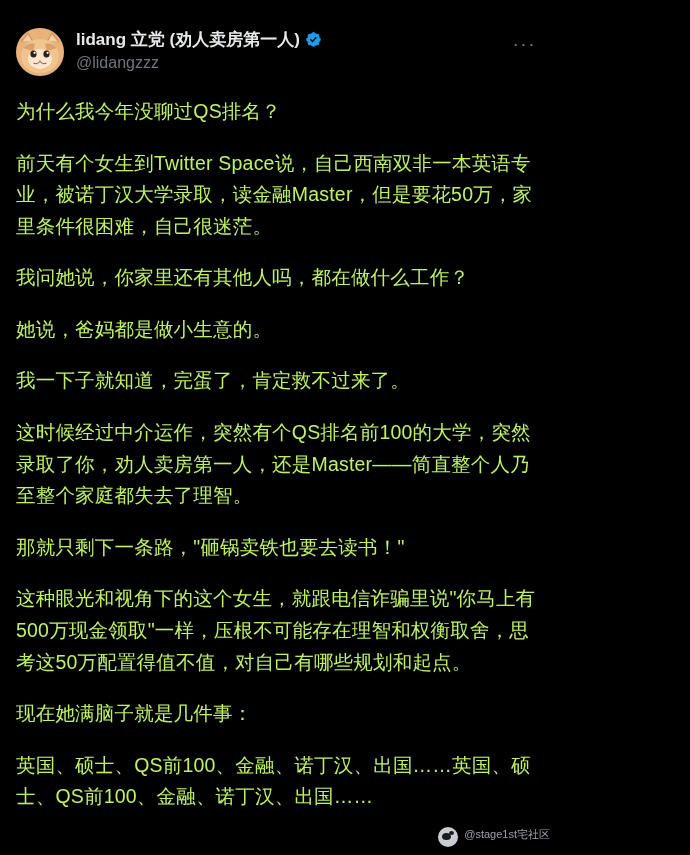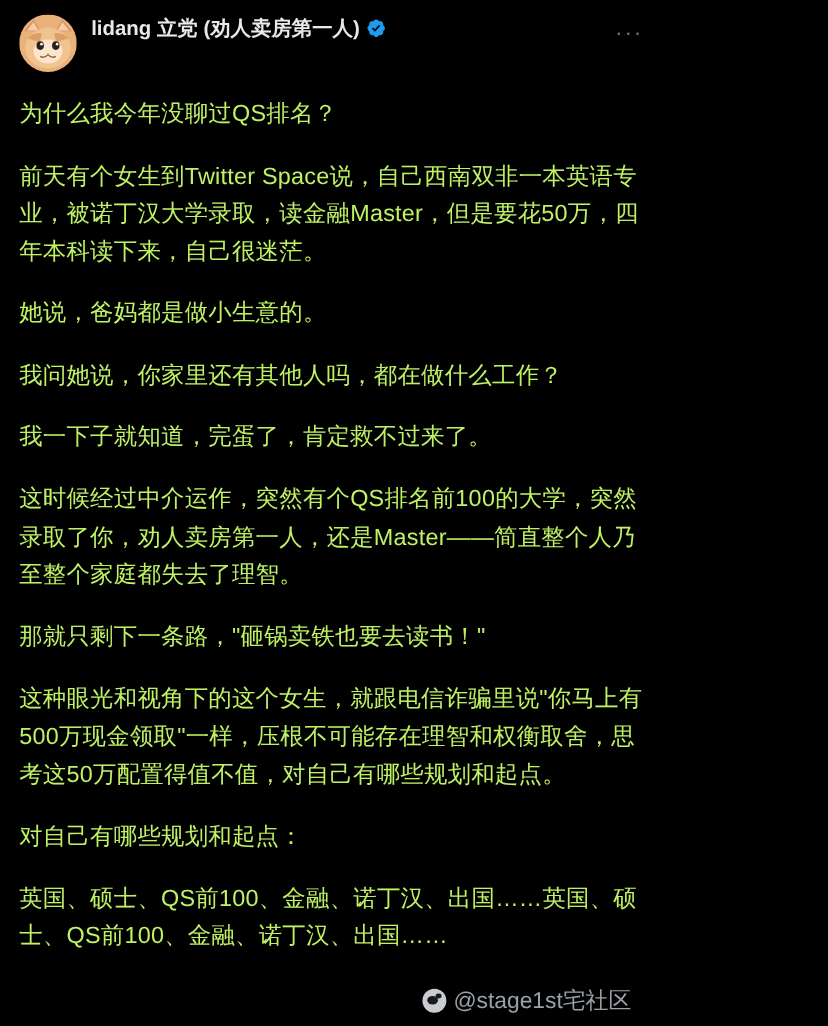"lidang 立党 (劝人卖房第一人)" .post { padding: 12px 16px 0 16px -> 28px 16px 0 16px }
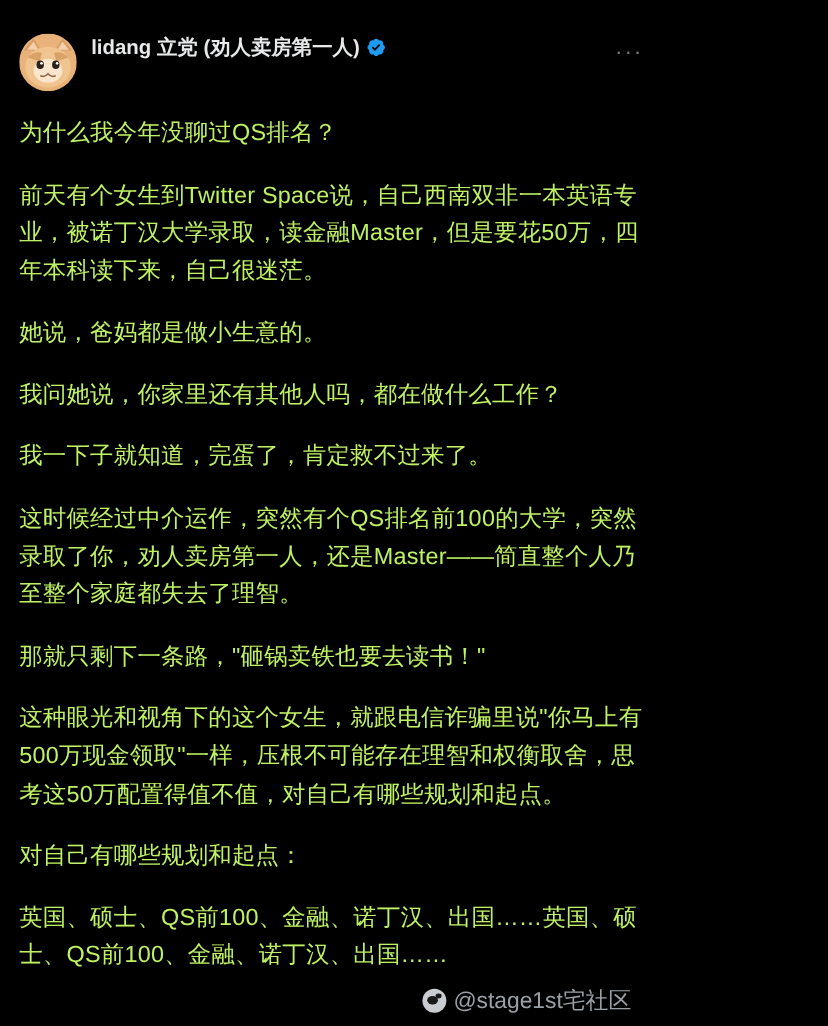"@lidangzzz" div.handle { html: none -> <div>@lidangzzz</div> }
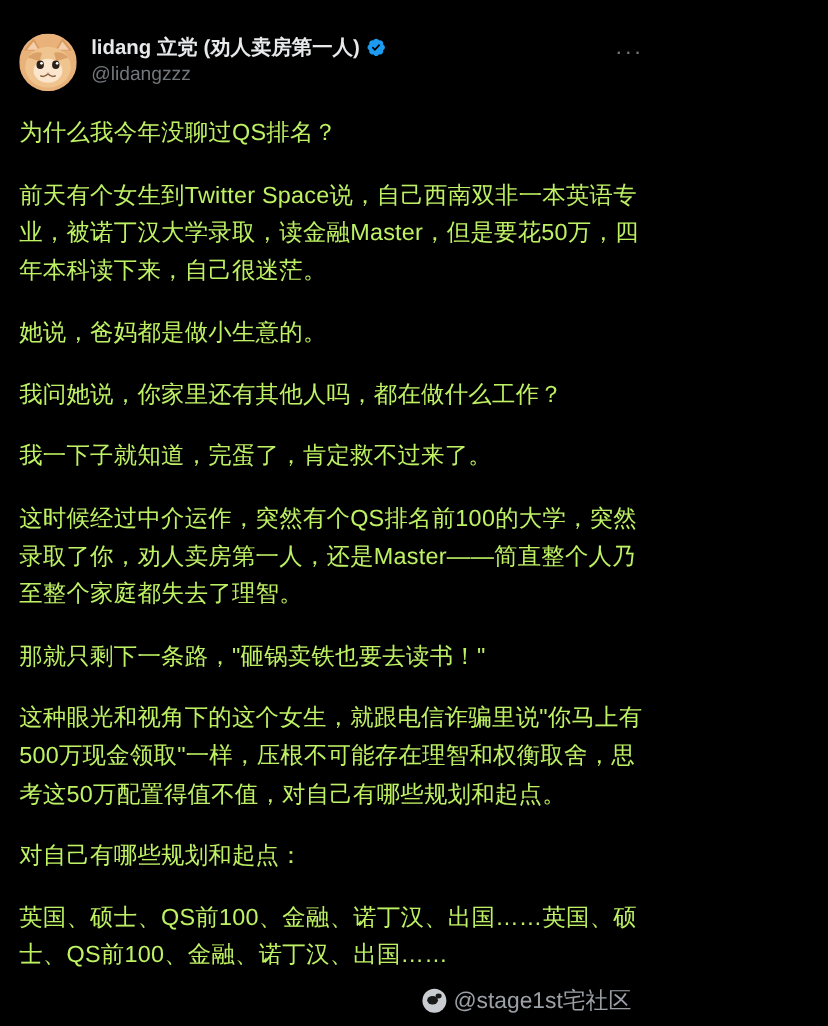"前天有个女生到Twitter" p { text: 四年本科读下来 -> 家里条件很困难 }
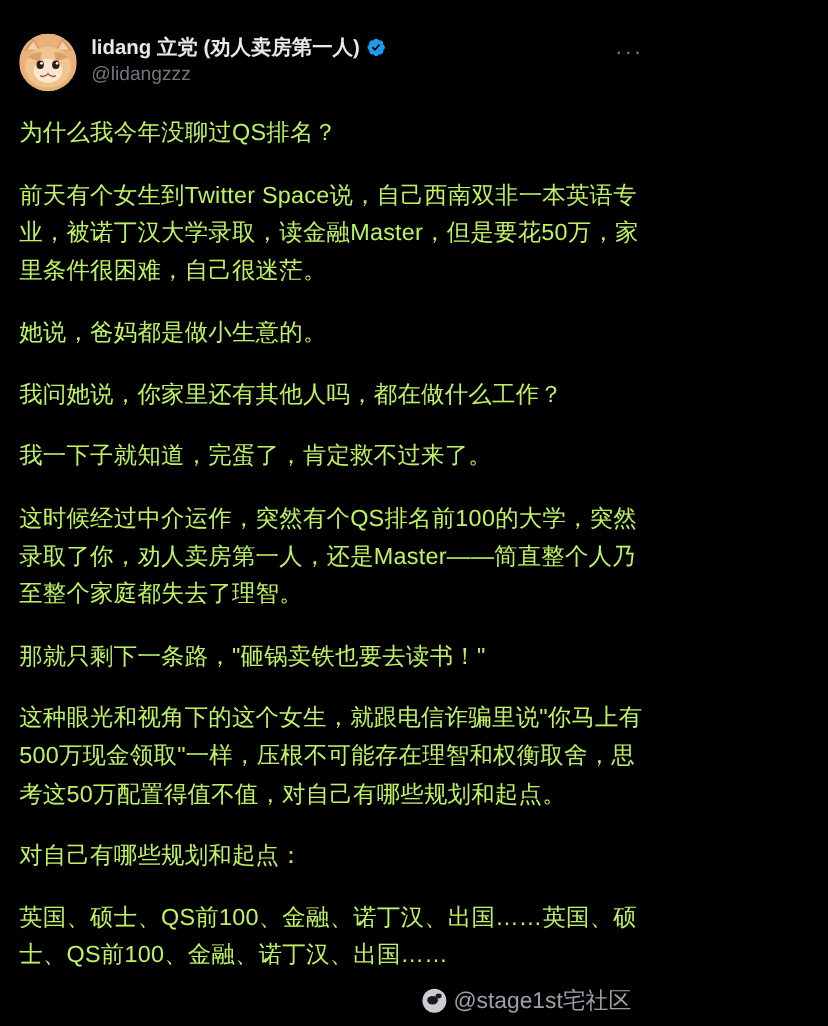"她说，爸妈都是做小生意的。" p { order: before "我问她说，你家里还有其他人吗，都在做什么工作？" -> after "我问她说，你家里还有其他人吗，都在做什么工作？" }
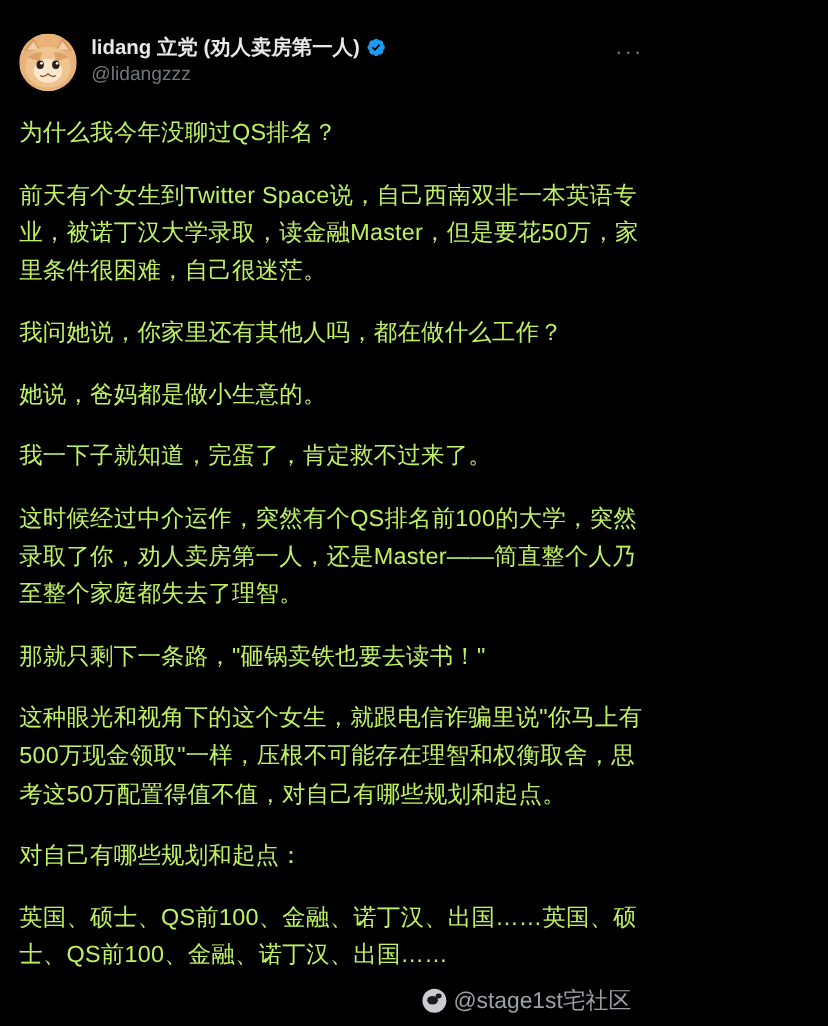"对自己有哪些规划和起点：" p { text: 对自己有哪些规划和起点 -> 现在她满脑子就是几件事 }
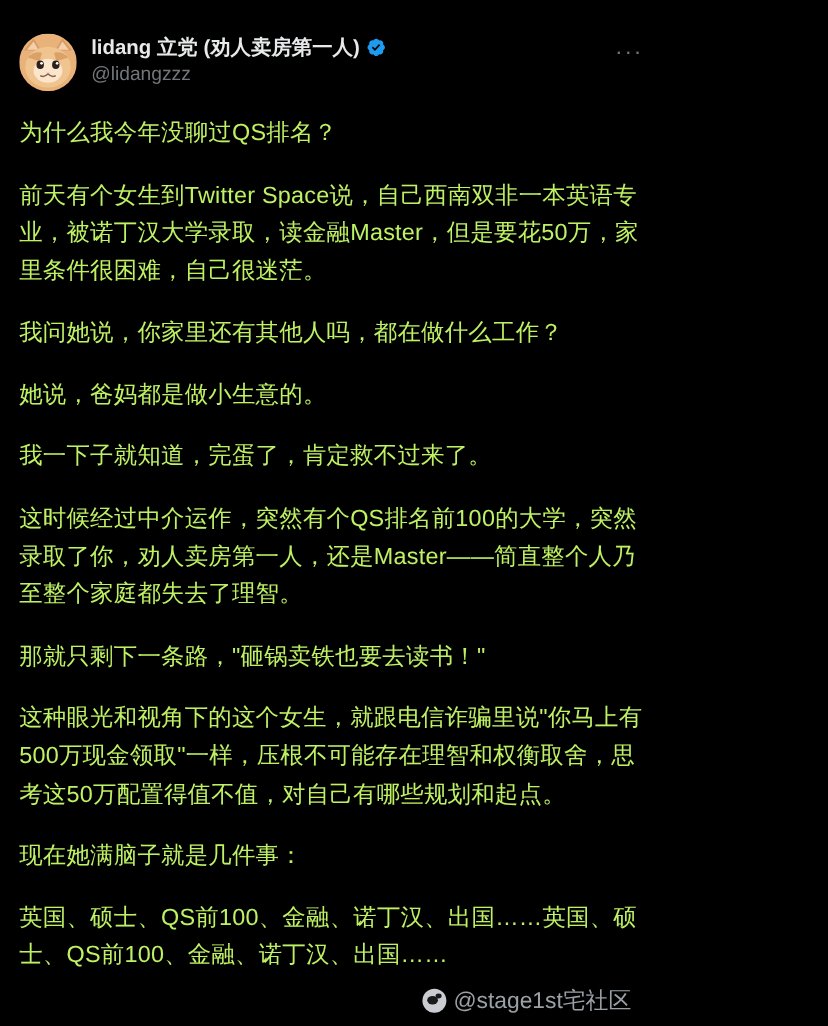"@stage1st宅社区" .watermark { align-items: center -> flex-start; font-size: 19px -> 11px; right: 28px -> 4px }
